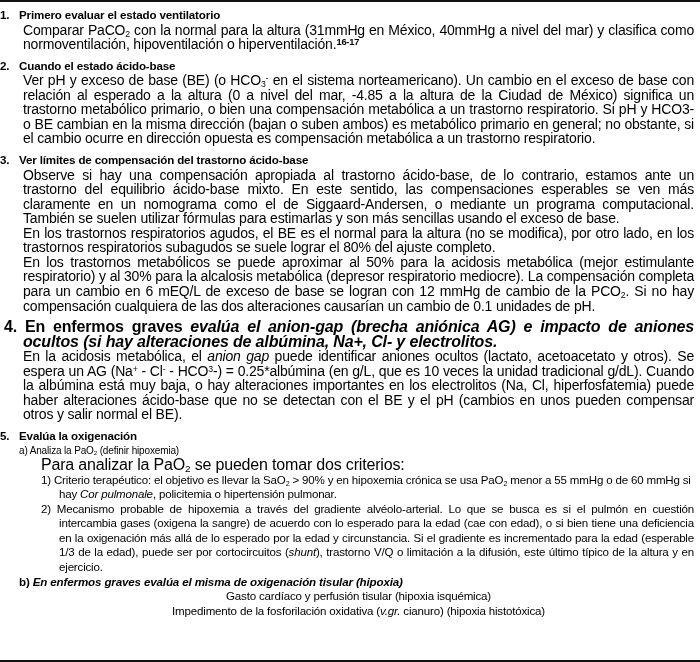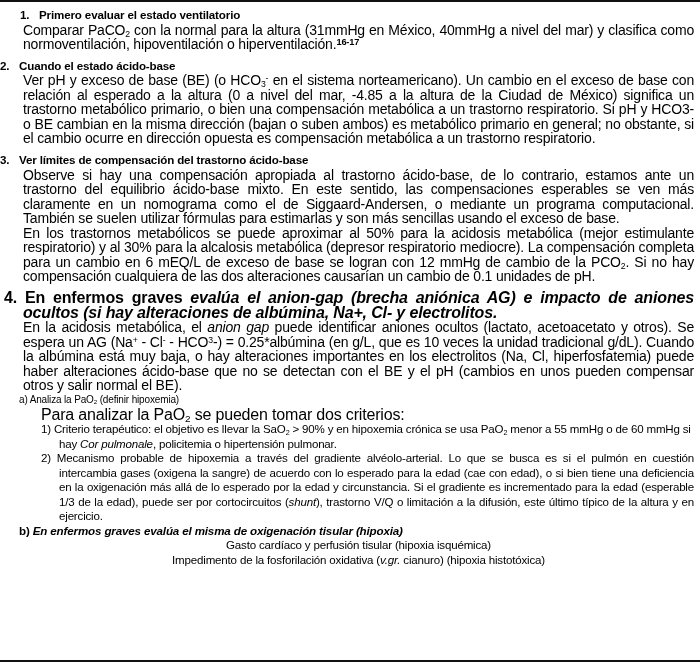"1. Primero evaluar el estado" .heading:first-child { margin-left: 20px -> none }
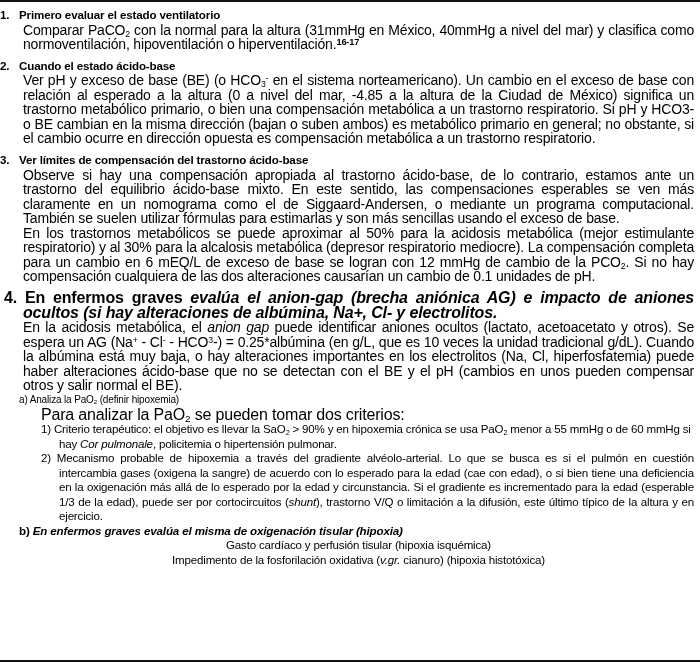"En los trastornos respiratorios agudos," div.para { html: none -> <div>En los trastornos respiratorios agudos, el BE es el normal para la altura (no se modifica), por otro lado, en los trastornos respiratorios subagudos se suele lograr el 80% del ajuste completo.</div> }
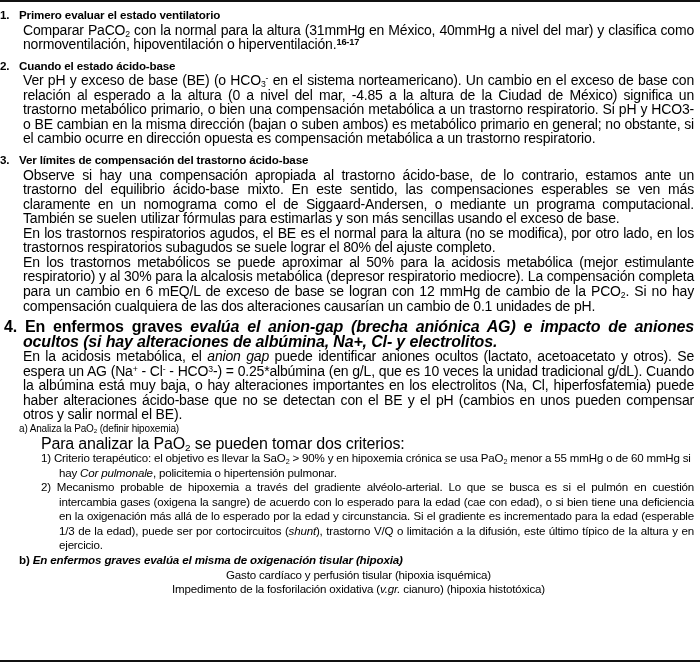"5. Evalúa la oxigenación" div.heading { html: none -> <div> <span>5.</span><span>Evalúa la oxigenación</span> </div> }
